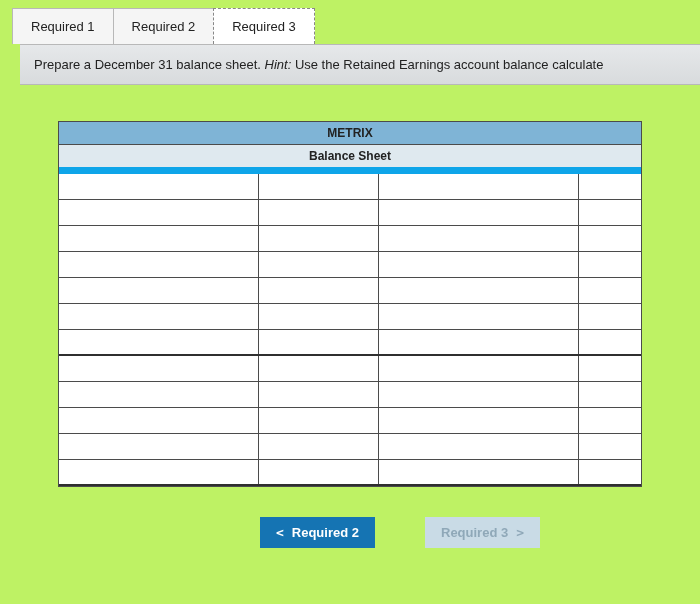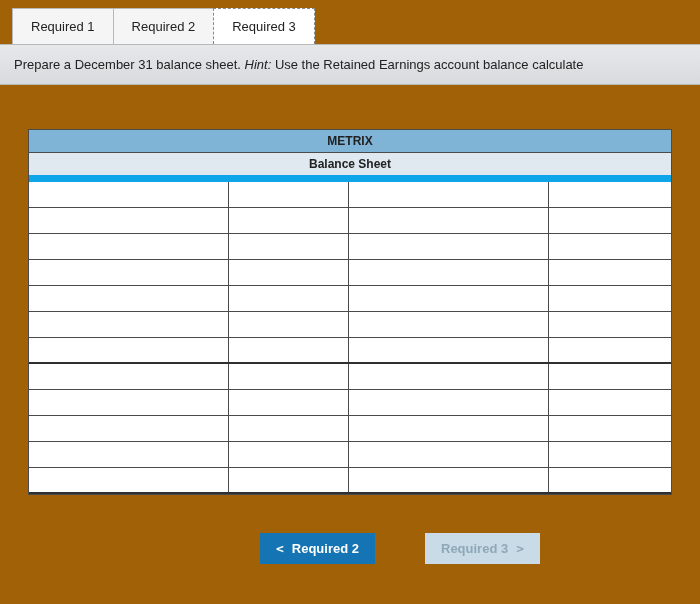"Required 1" .container { background: #a16207 -> #bef264 }
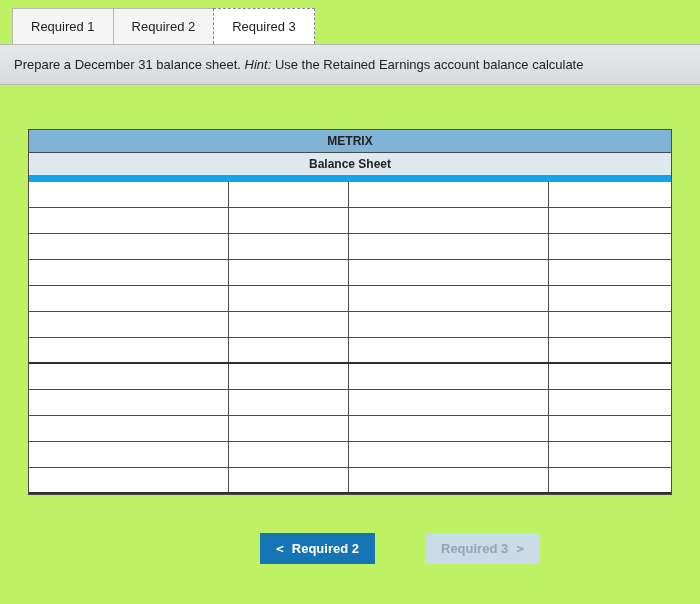"Prepare a December 31 balance" .instruction { margin-left: none -> 20px }
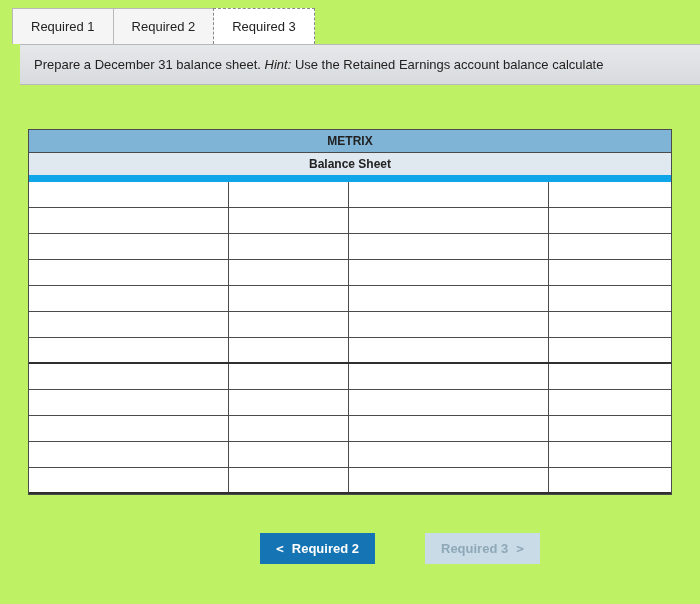"METRIX" .sheet { margin: 16px auto -> 8px auto; width: 644px -> 584px }
